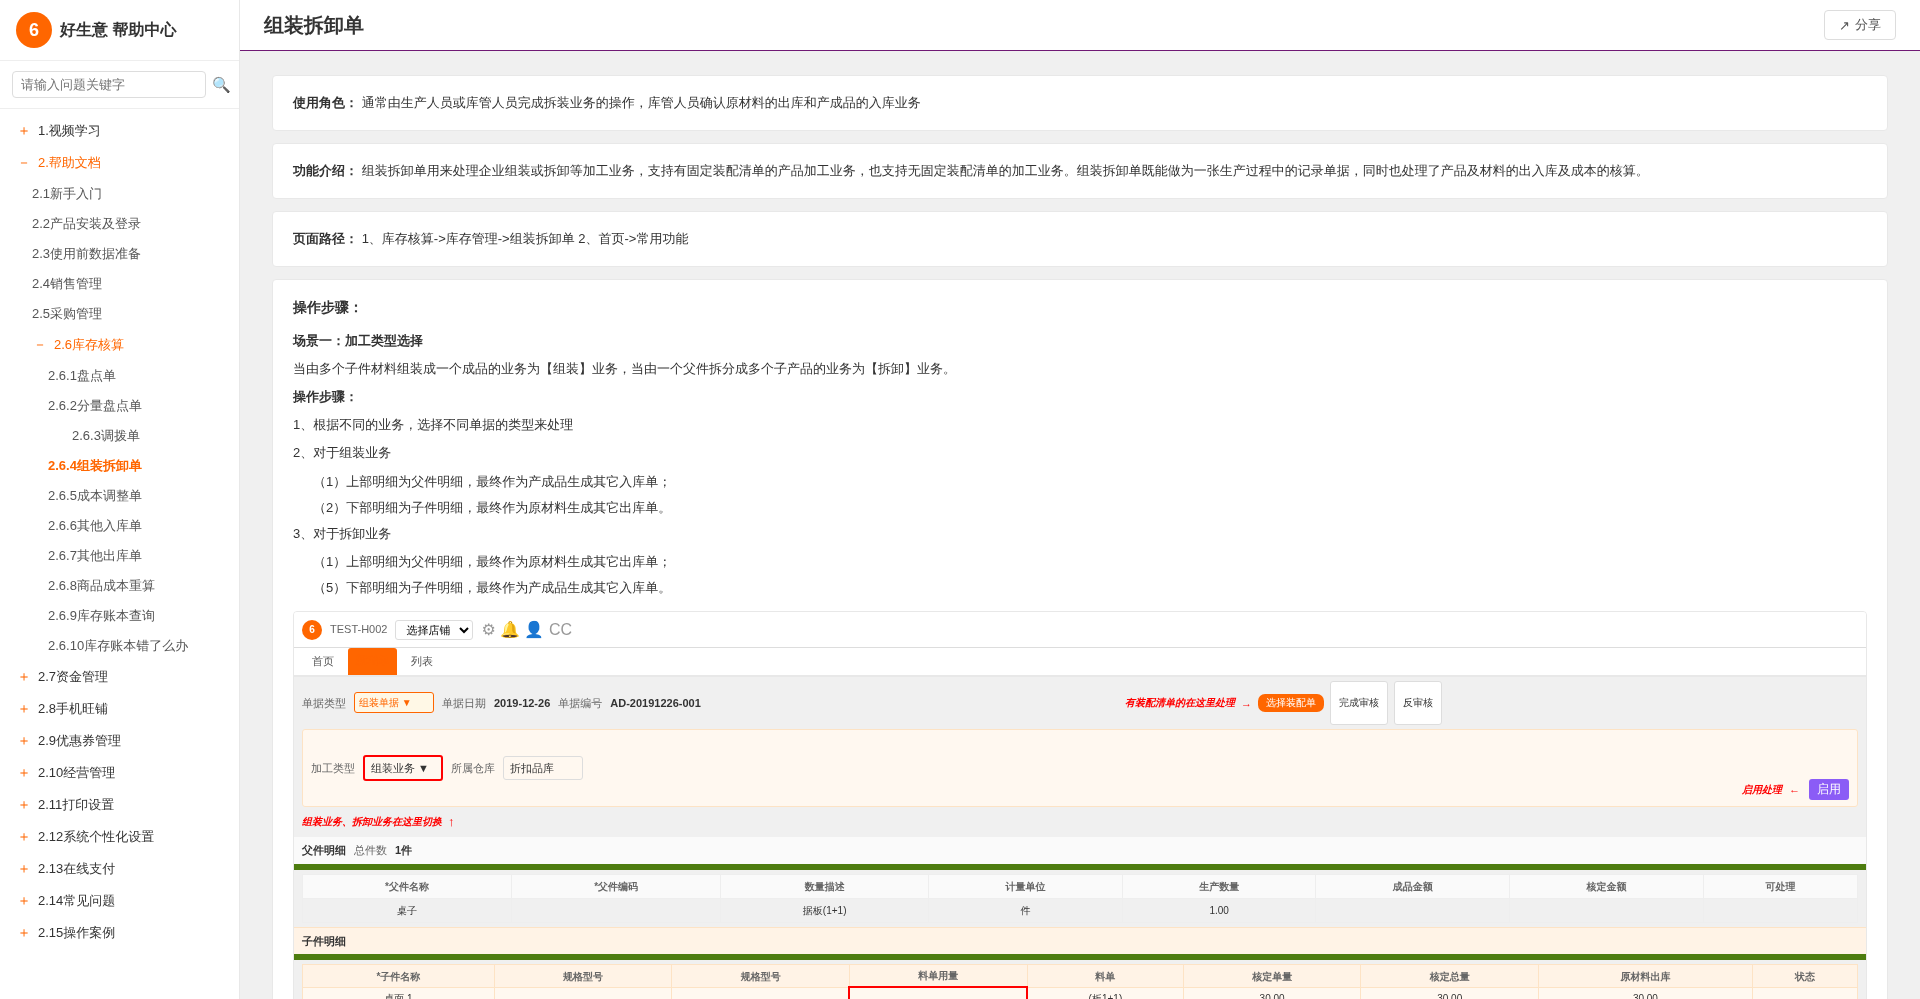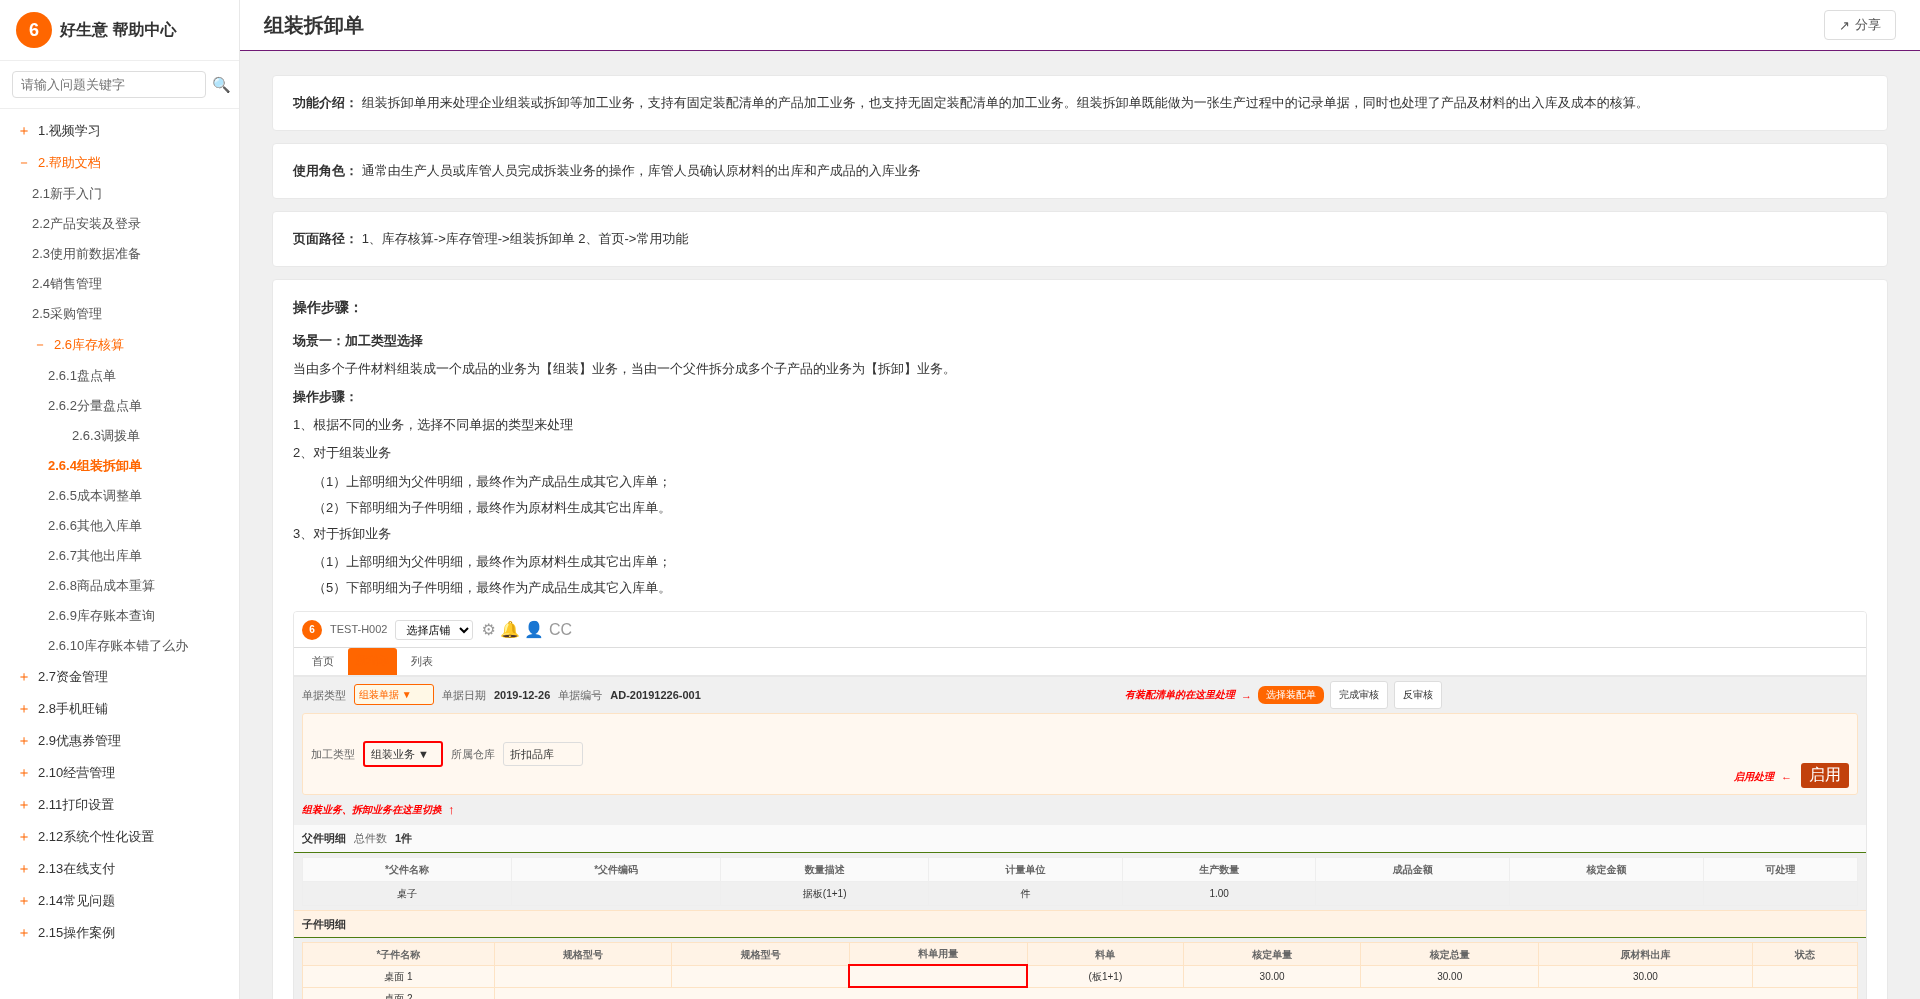"功能介绍：" div.content-card { order: before "使用角色：" -> after "使用角色：" }
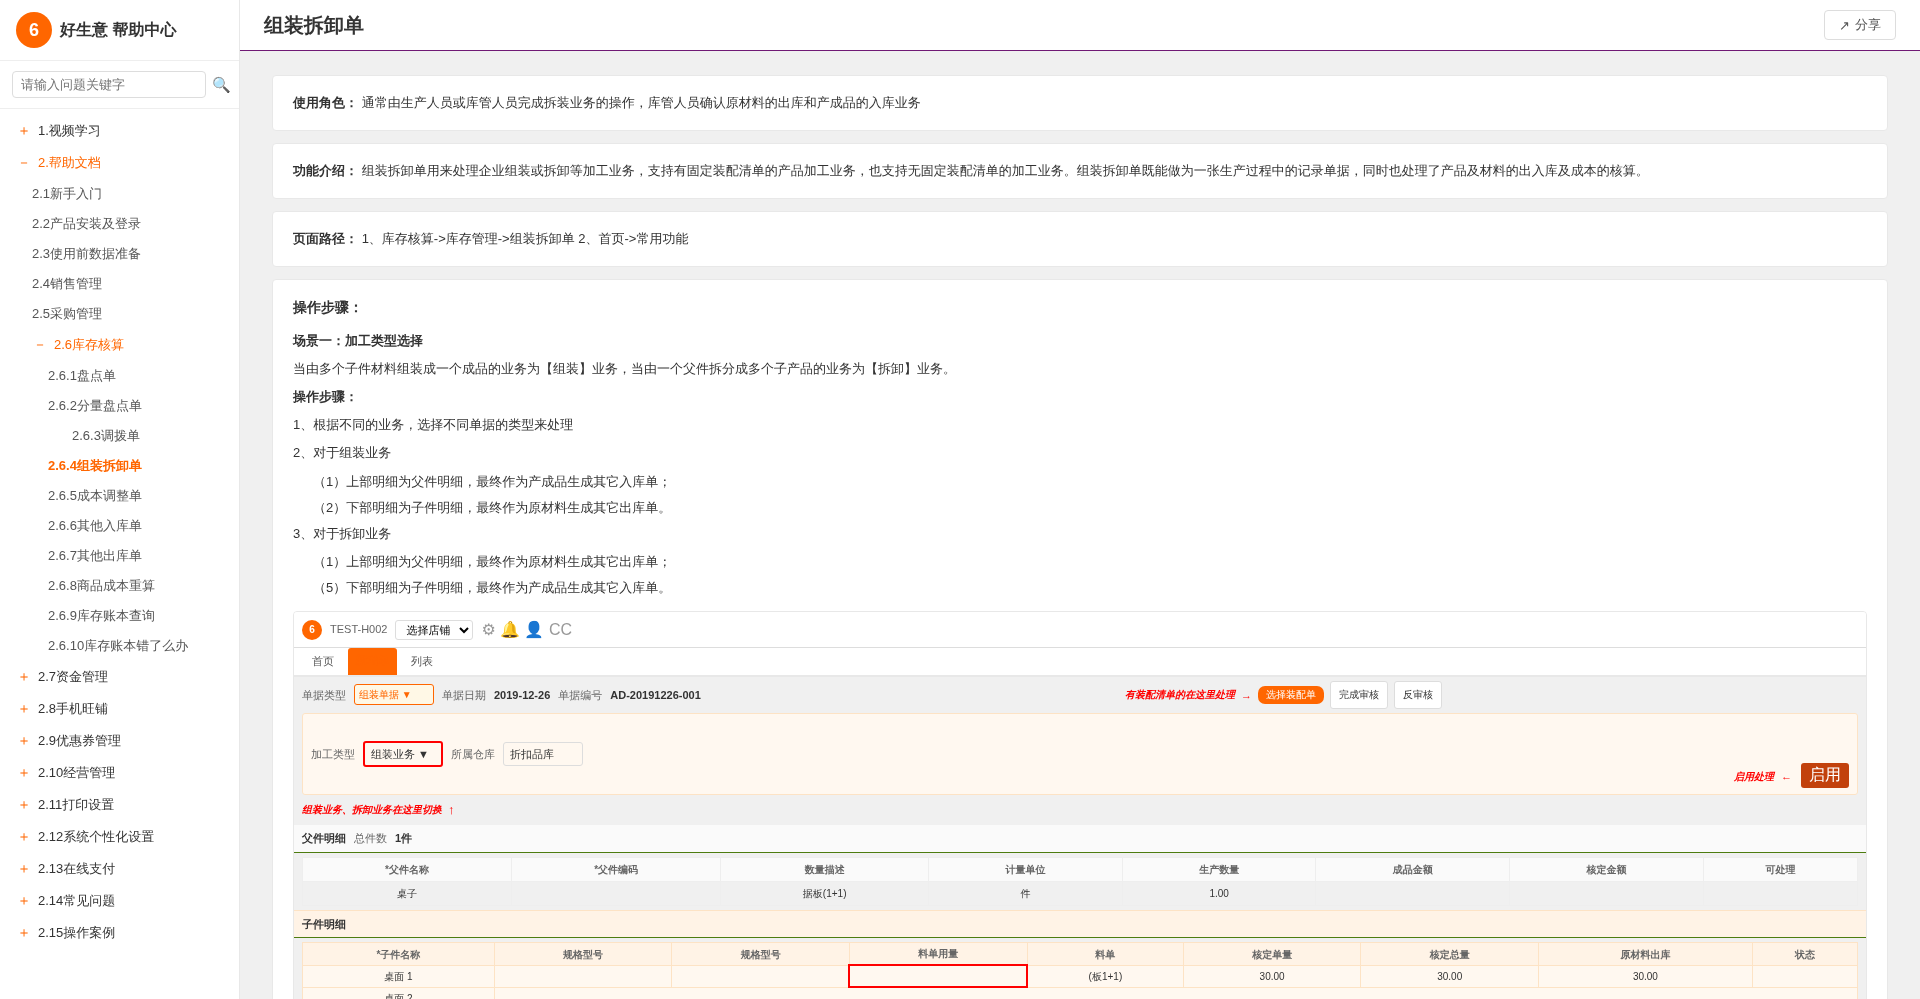"完成审核" .mock-btn-default { padding: 6px 8px -> 14px 8px }
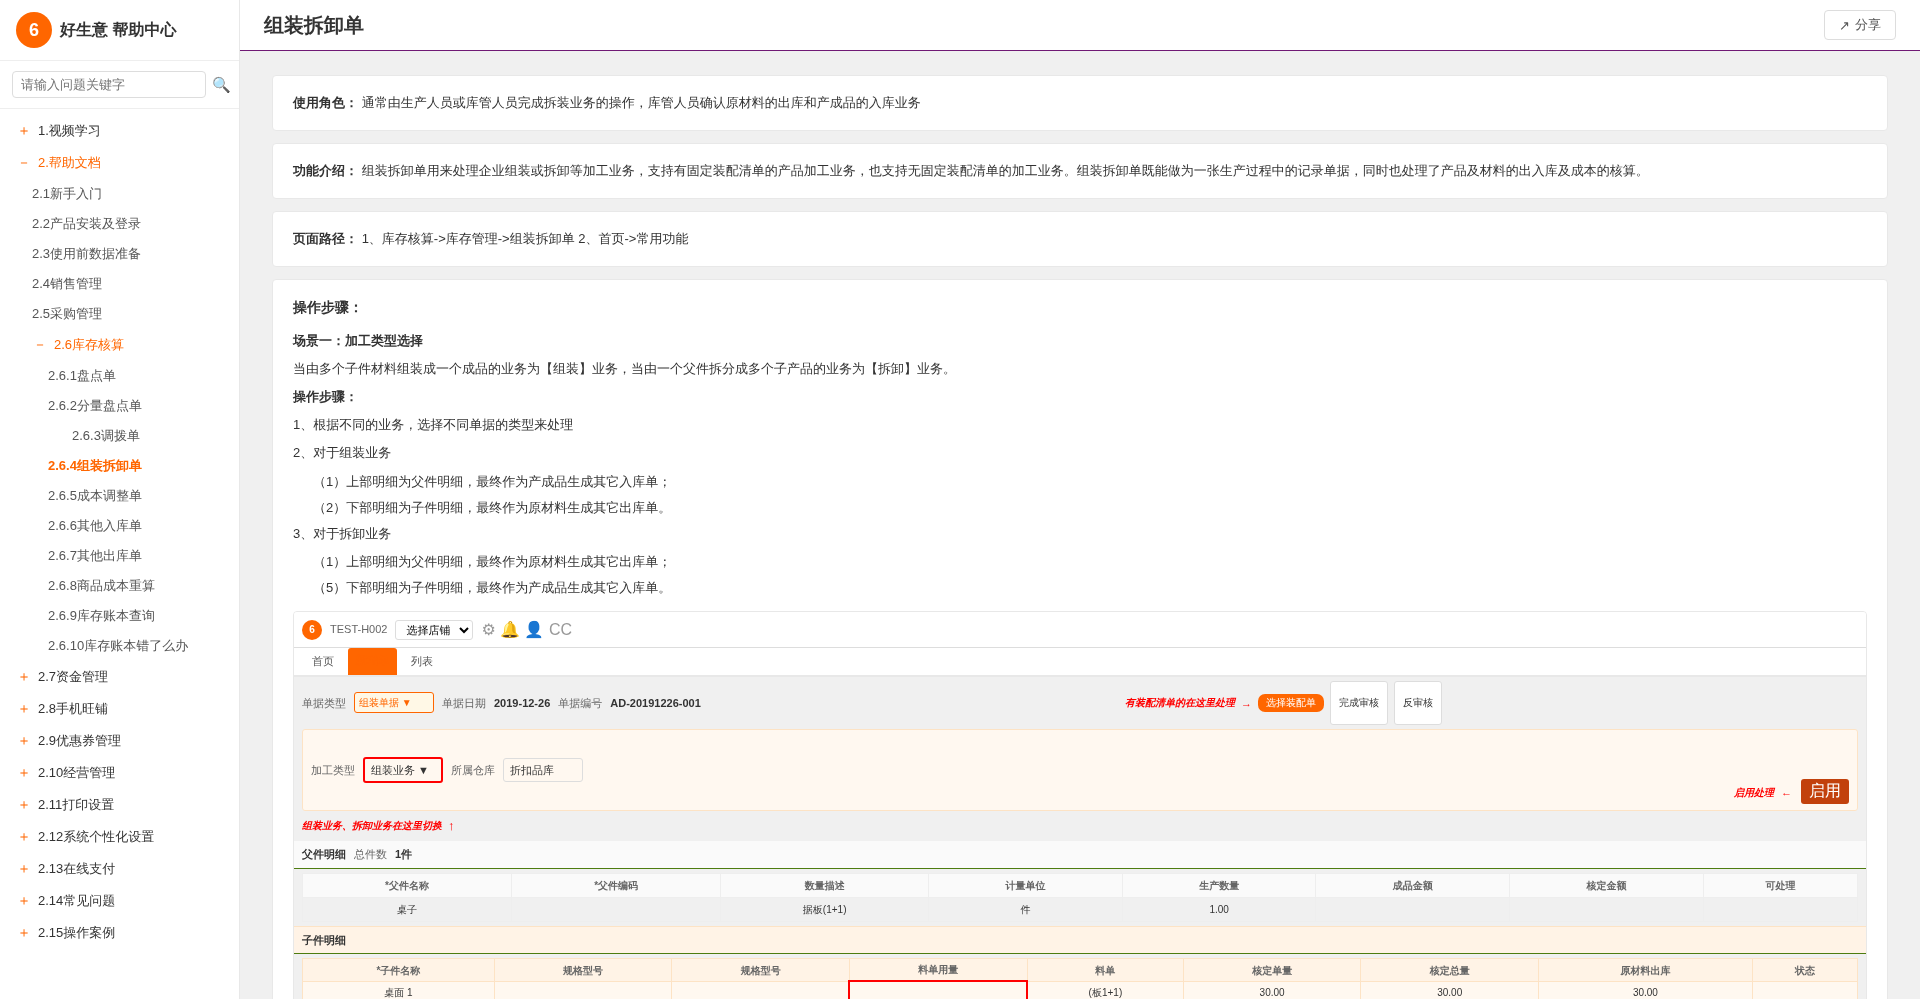"启用" .mock-btn-green { background: #c2410c -> #8b5cf6; font-size: 16px -> 12px }
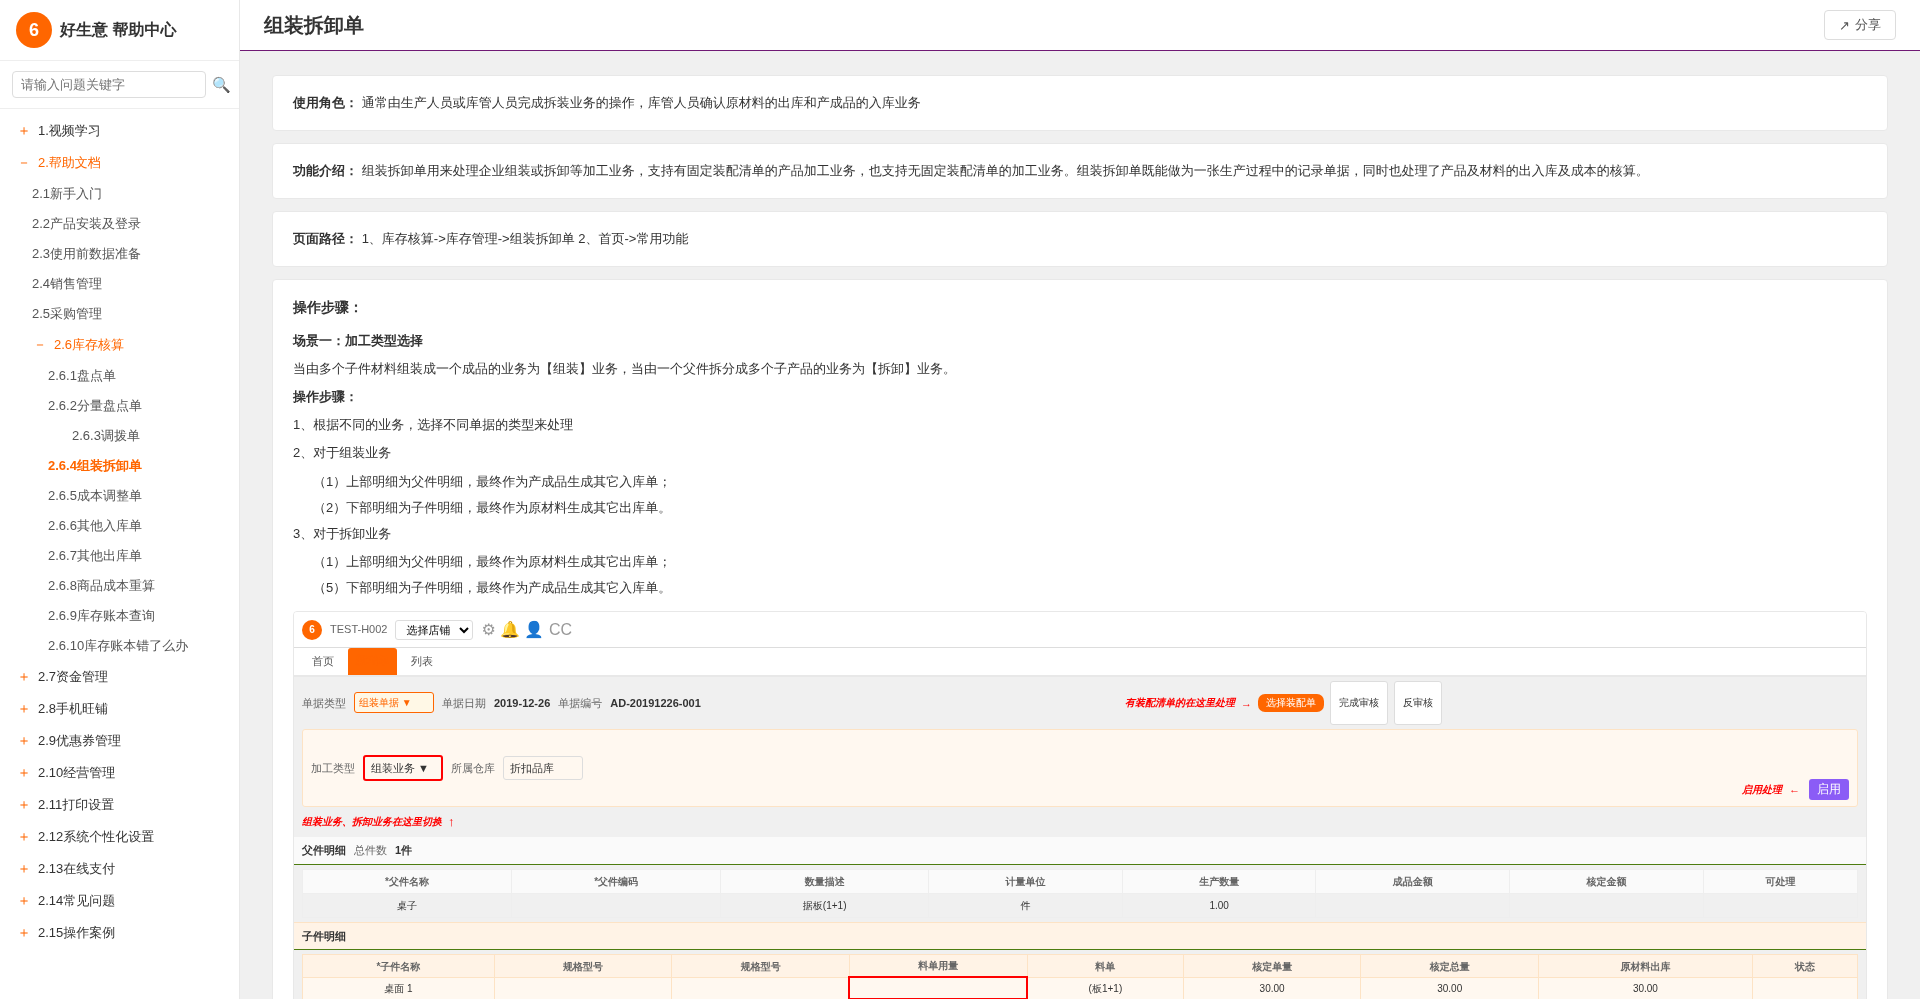"父件明细" .mock-section-title { border-bottom: 1px solid #4d7c0f -> 6px solid #4d7c0f }
